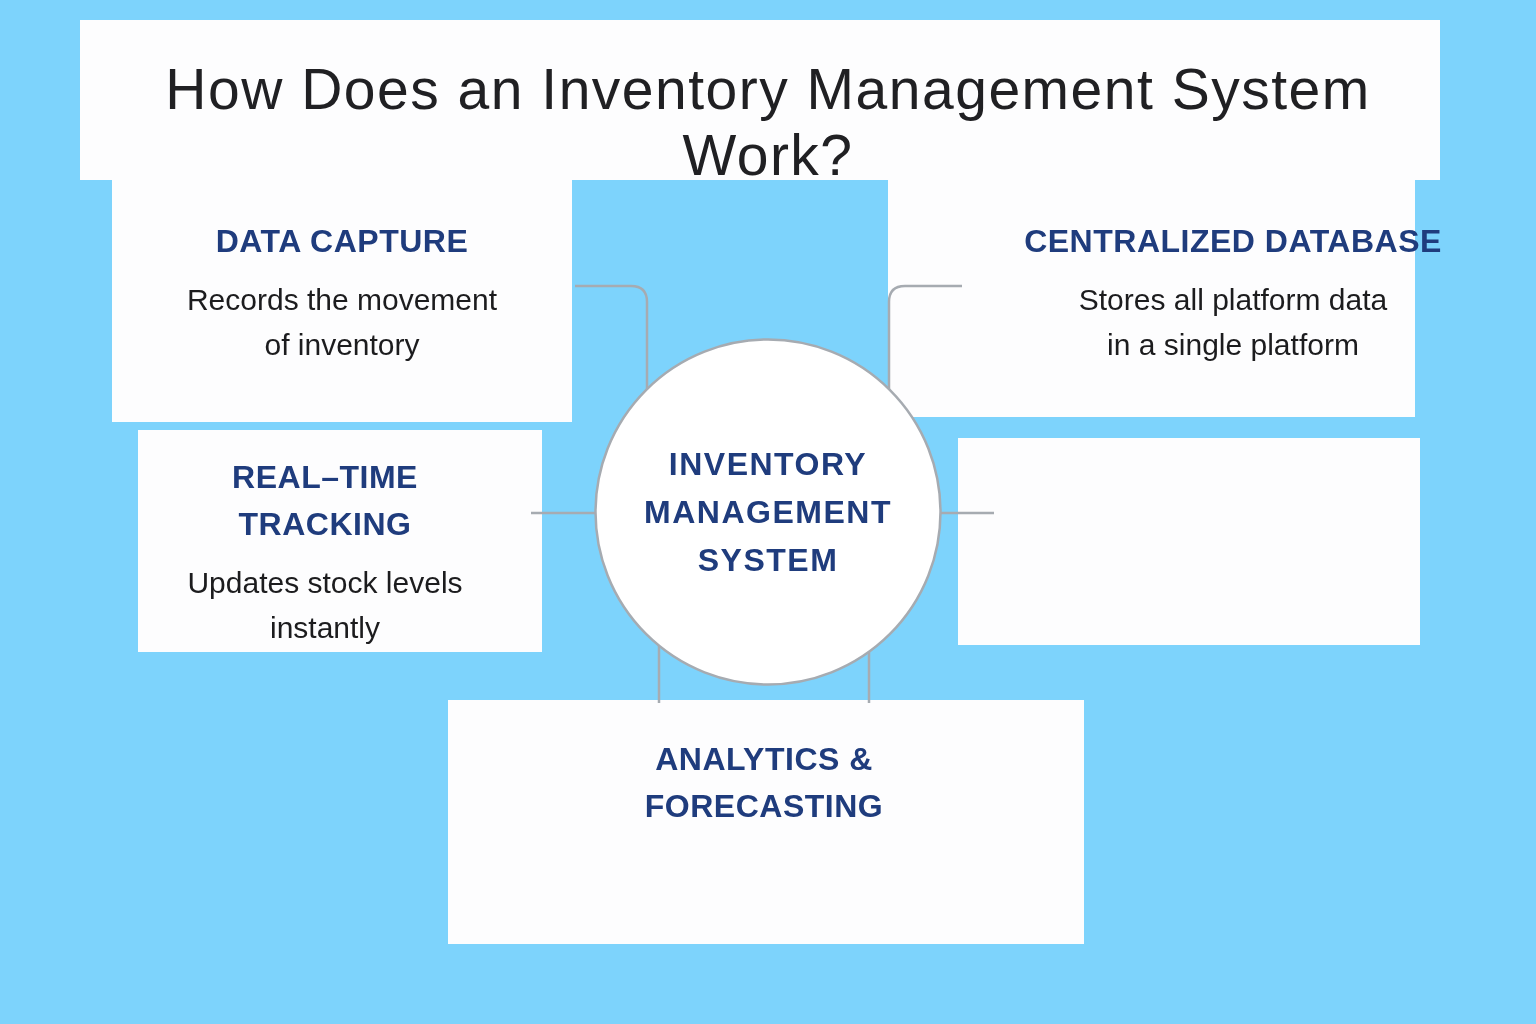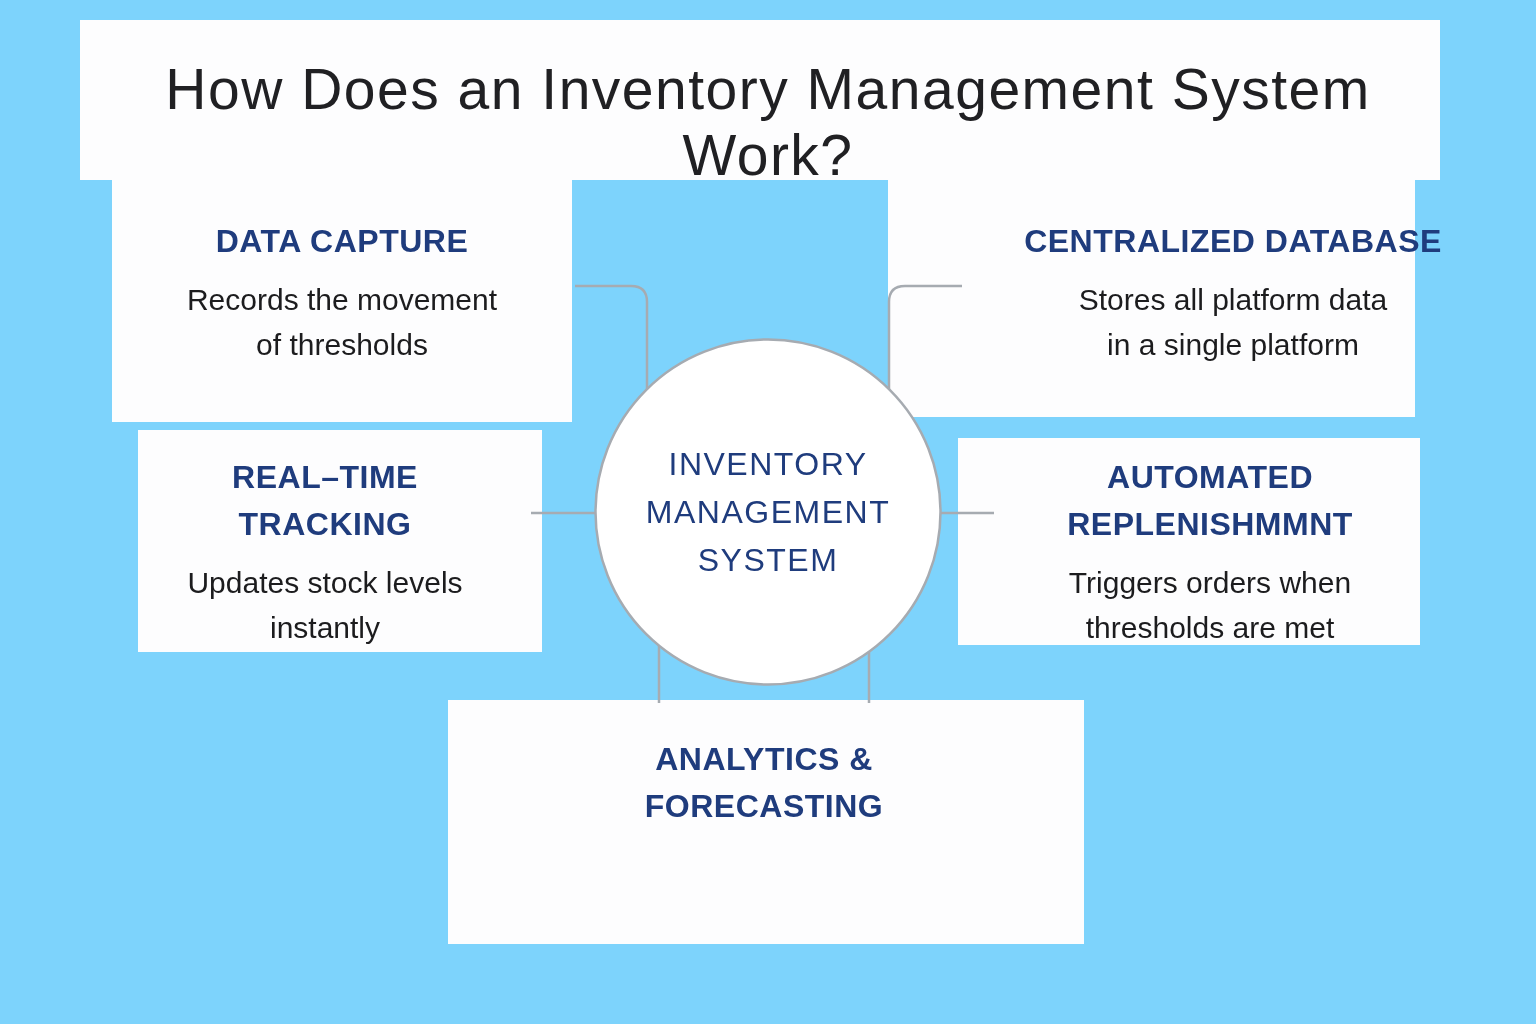"Records the movement" div.section-desc { text: thresholds -> inventory }
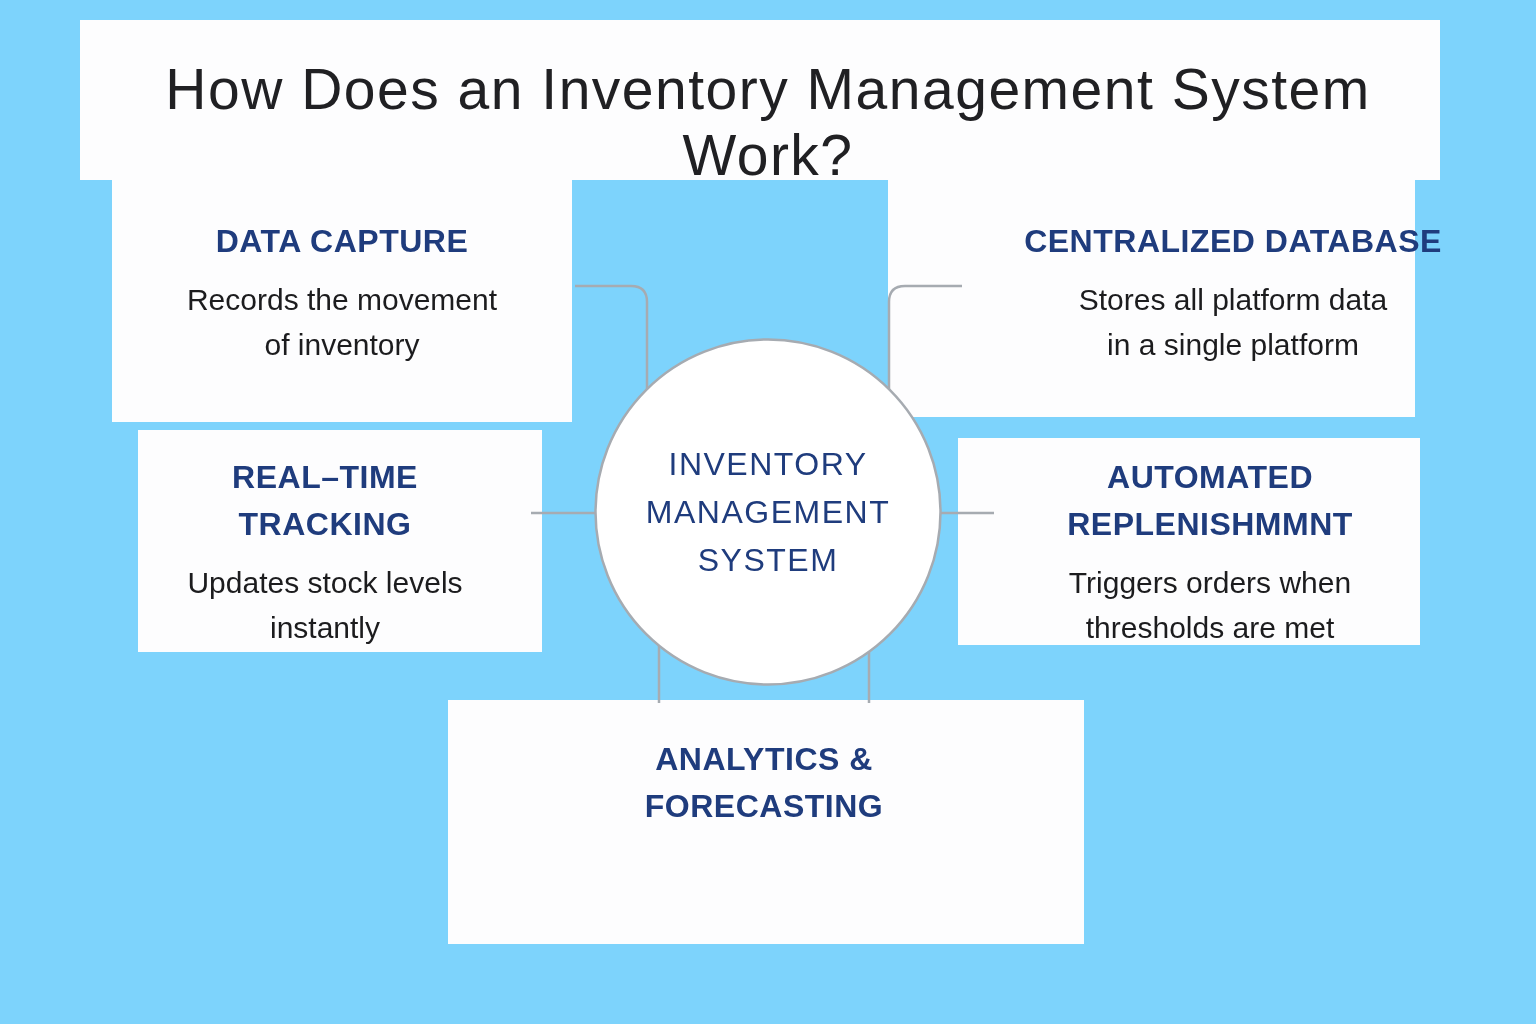"INVENTORY" .center-label { font-weight: 400 -> 700 }
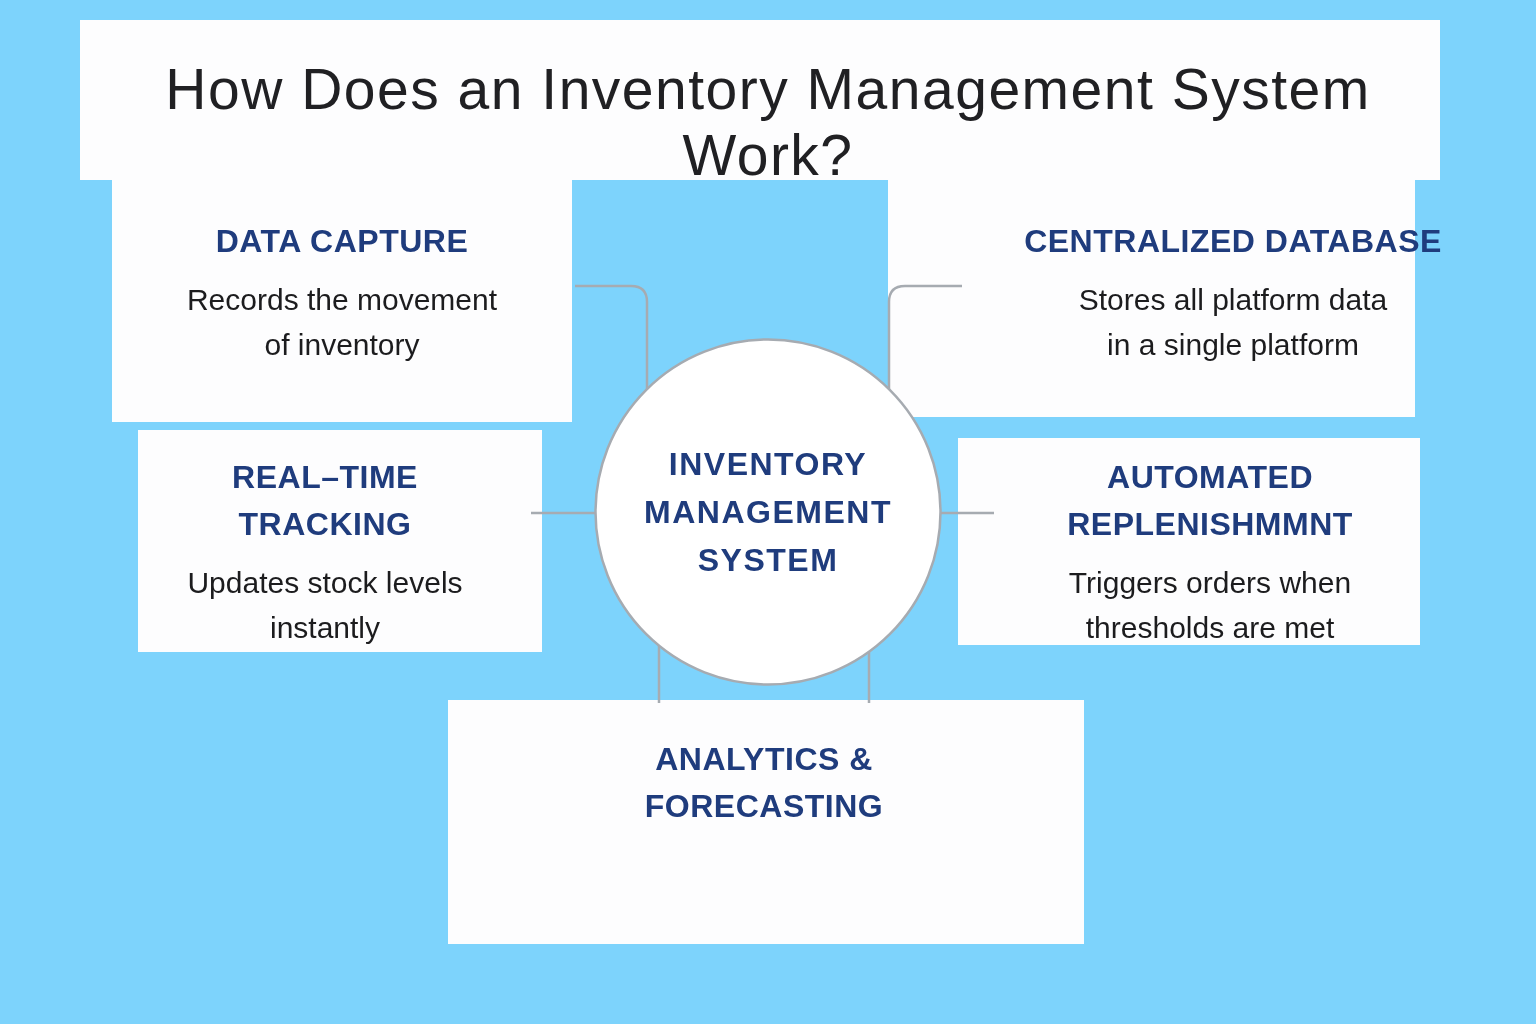"AUTOMATED" div.section { html: <div> <div>AUTOMATED REPLENISHMMNT</div> <div>Triggers orders when thresholds are met</div> </div> -> none }
